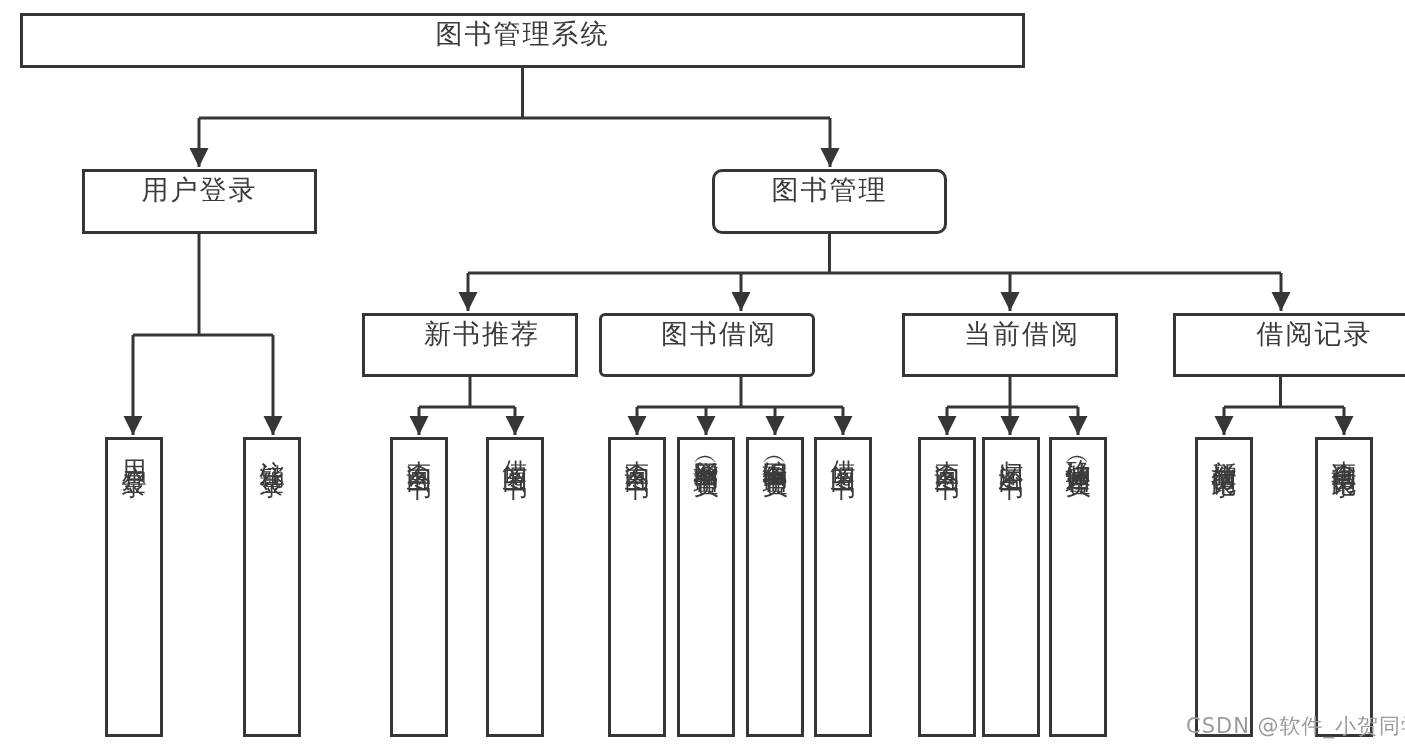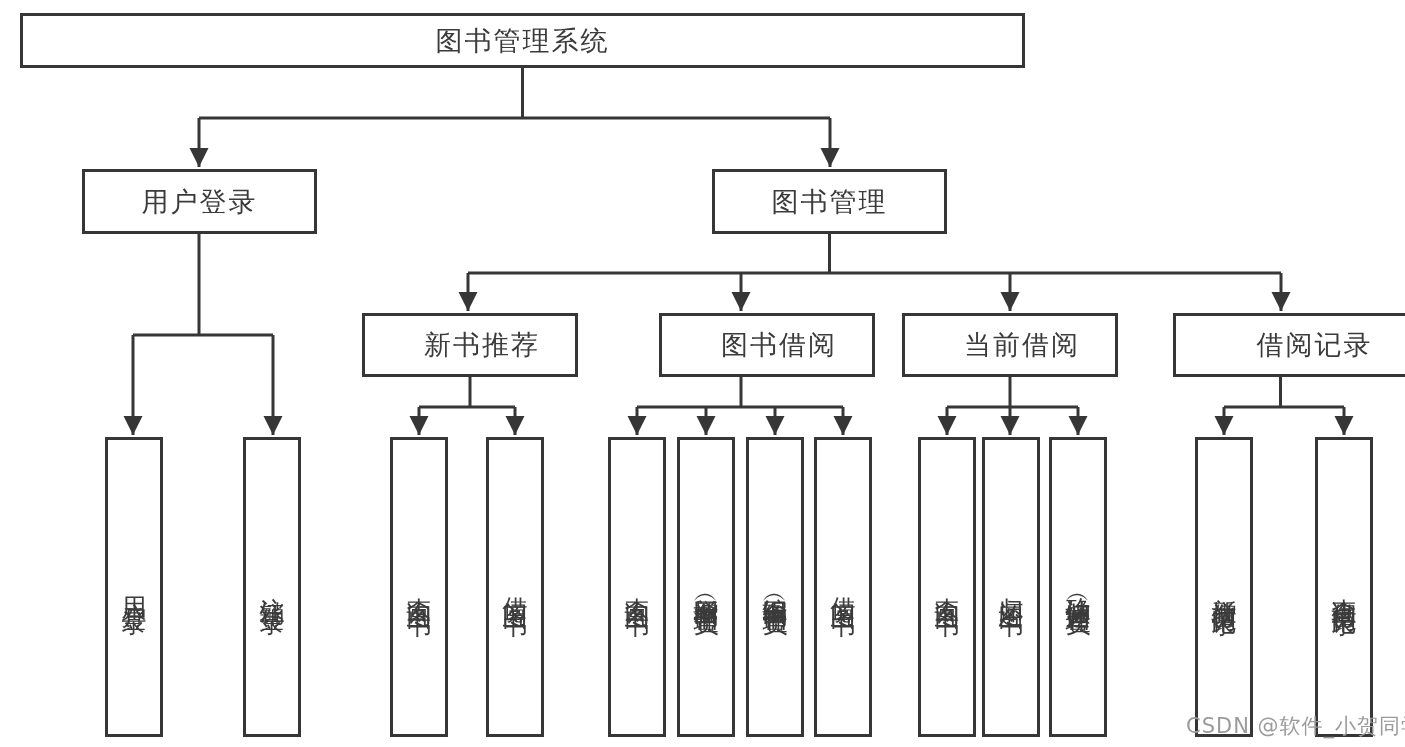"图书管理系统" .node { align-items: center -> none }
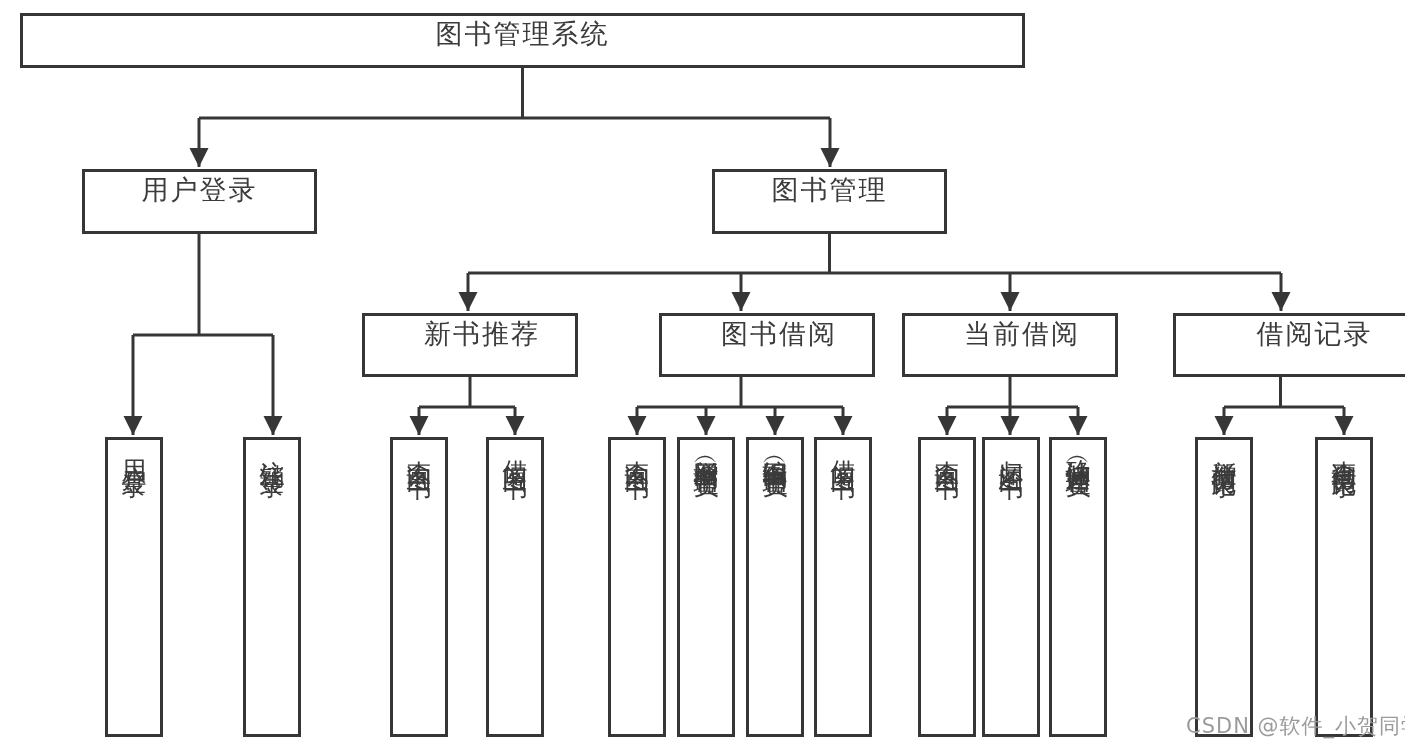"图书管理" div.node { border-radius: none -> 10px }
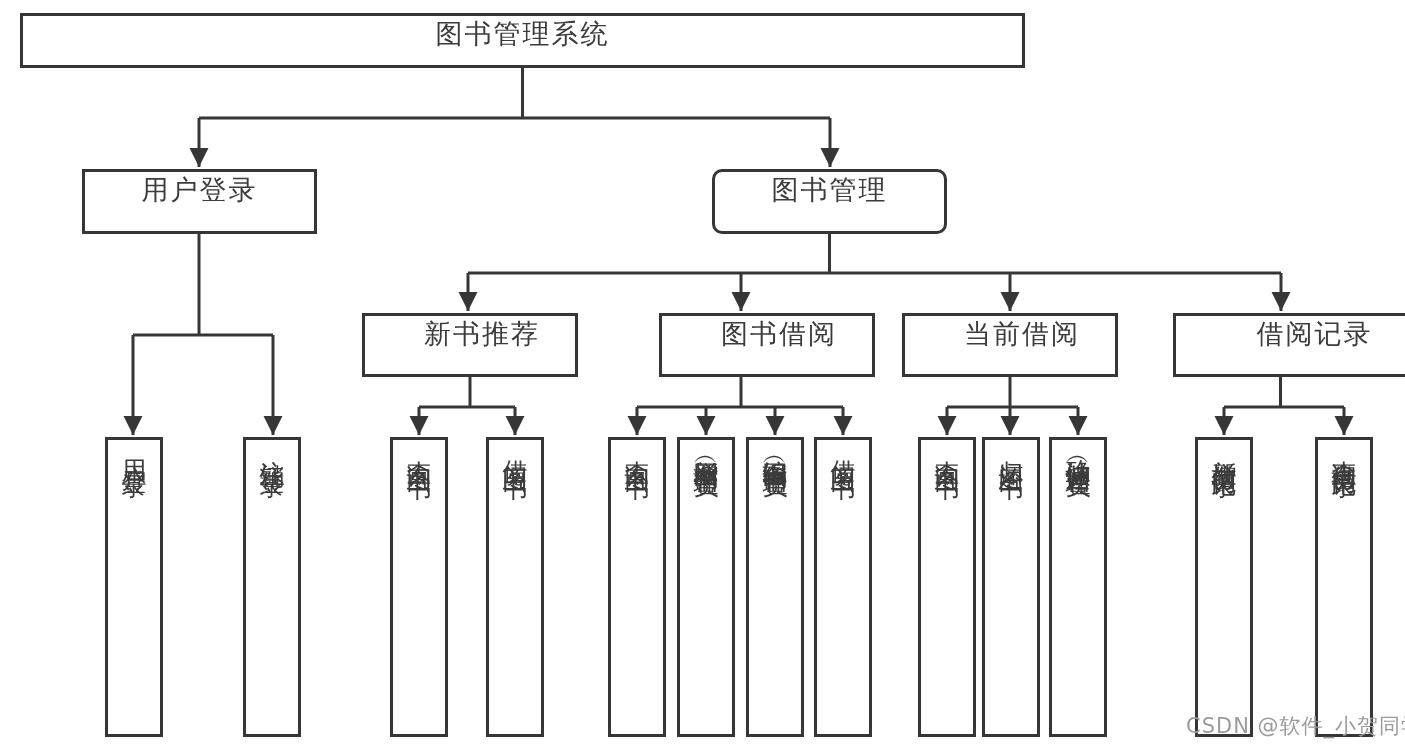"图书借阅" div.node { border-radius: none -> 6px; left: 659px -> 599px }
